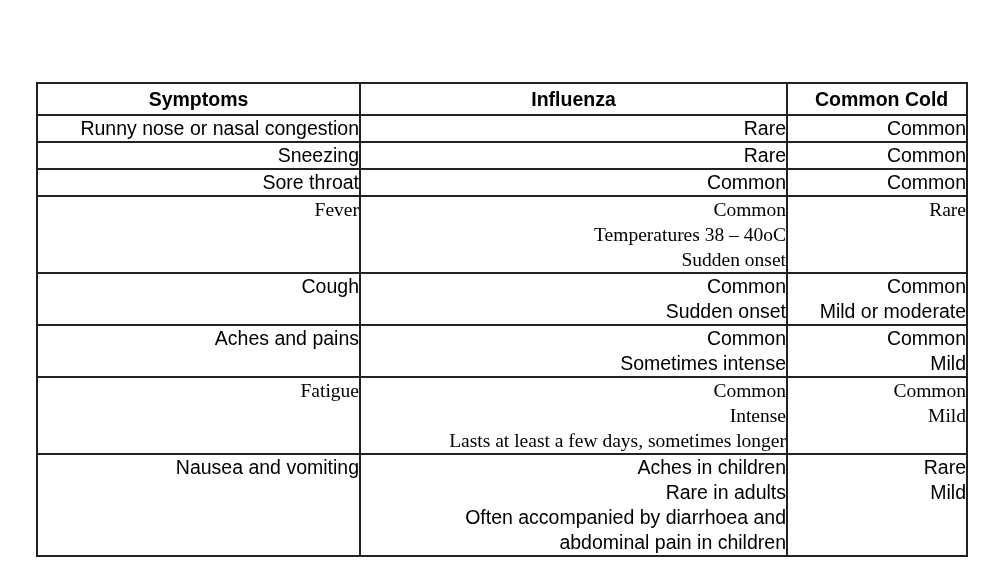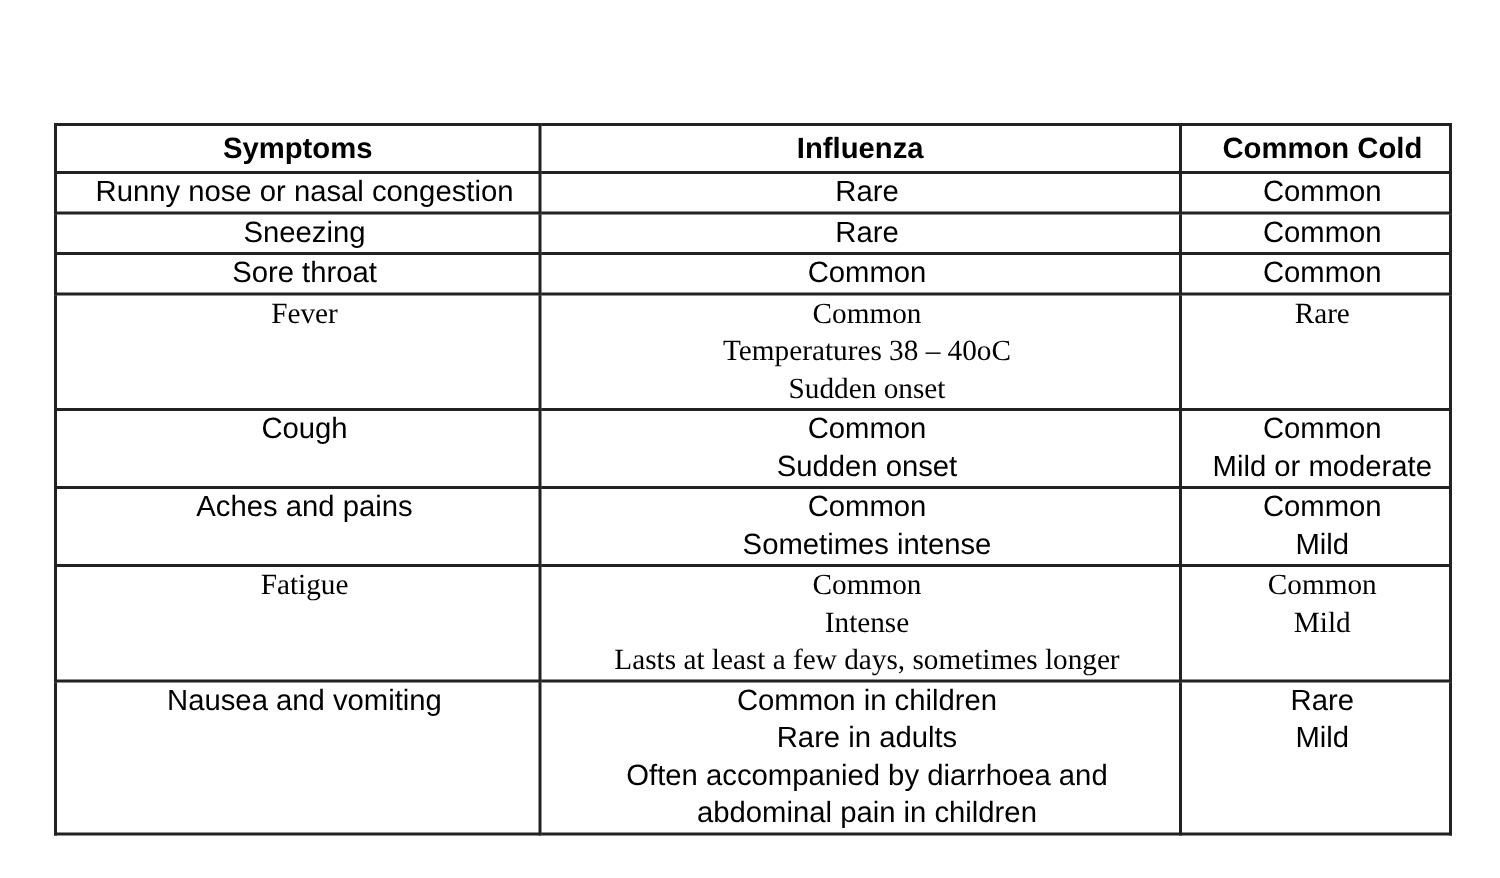"Runny nose or nasal congestion" table.sym th, table.sym td { text-align: center -> right }
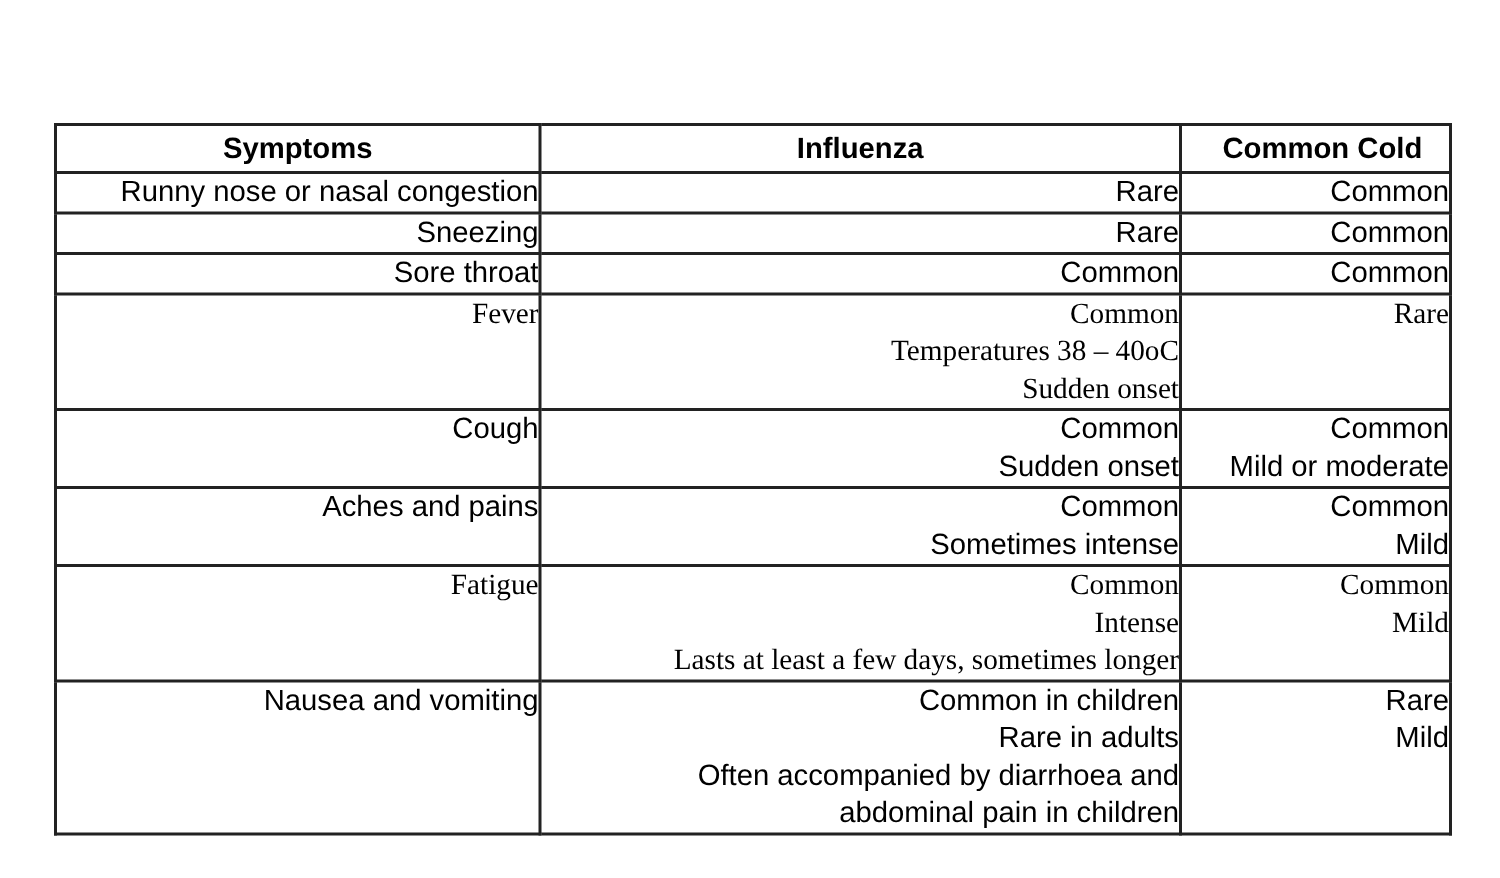"Common in children" span.line { text: Common -> Aches }
